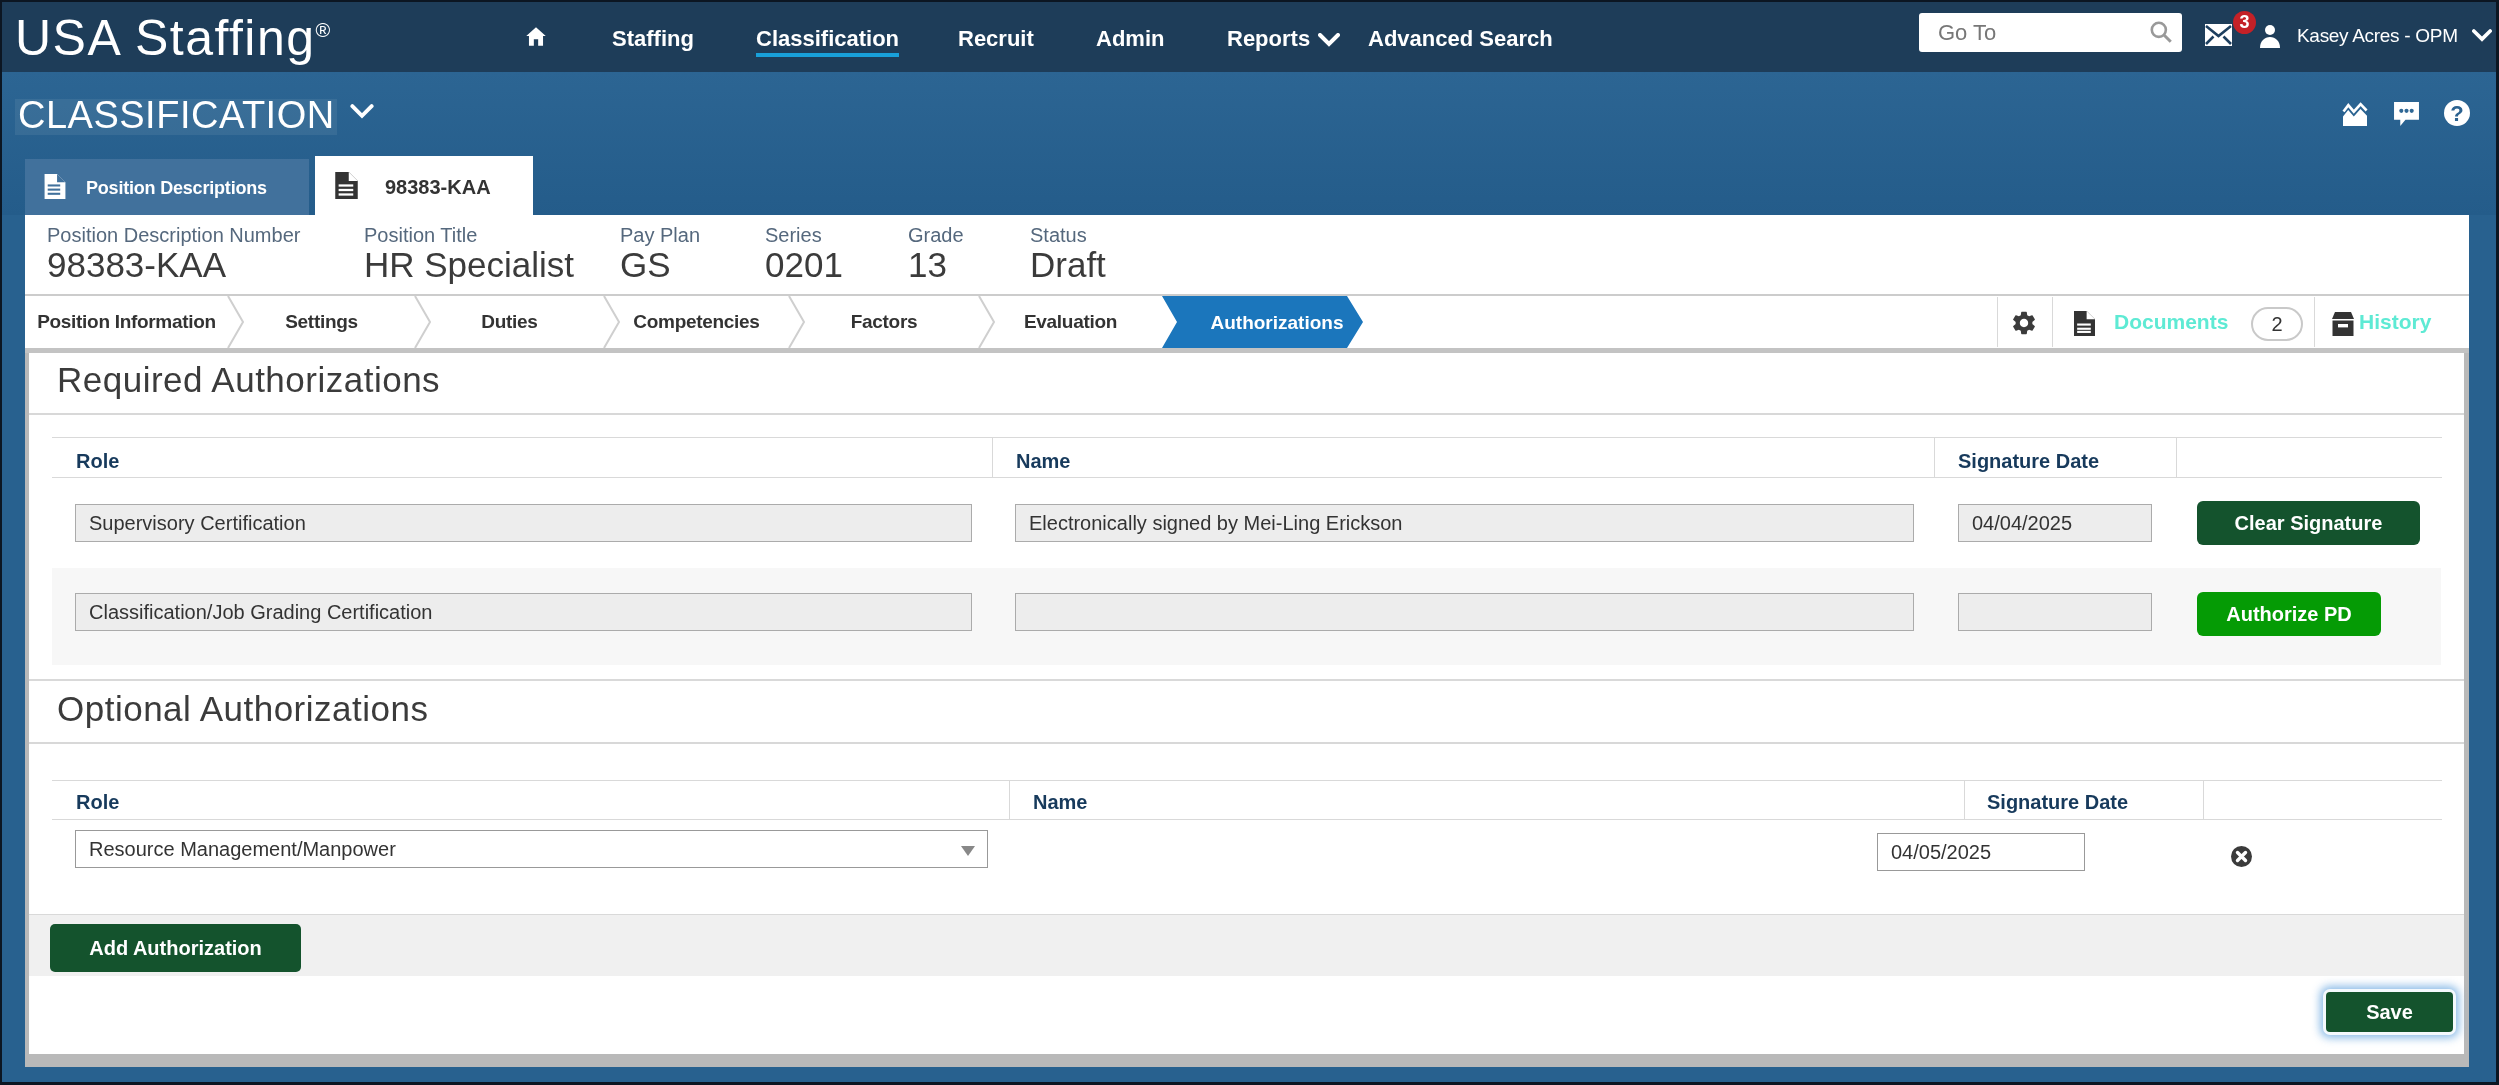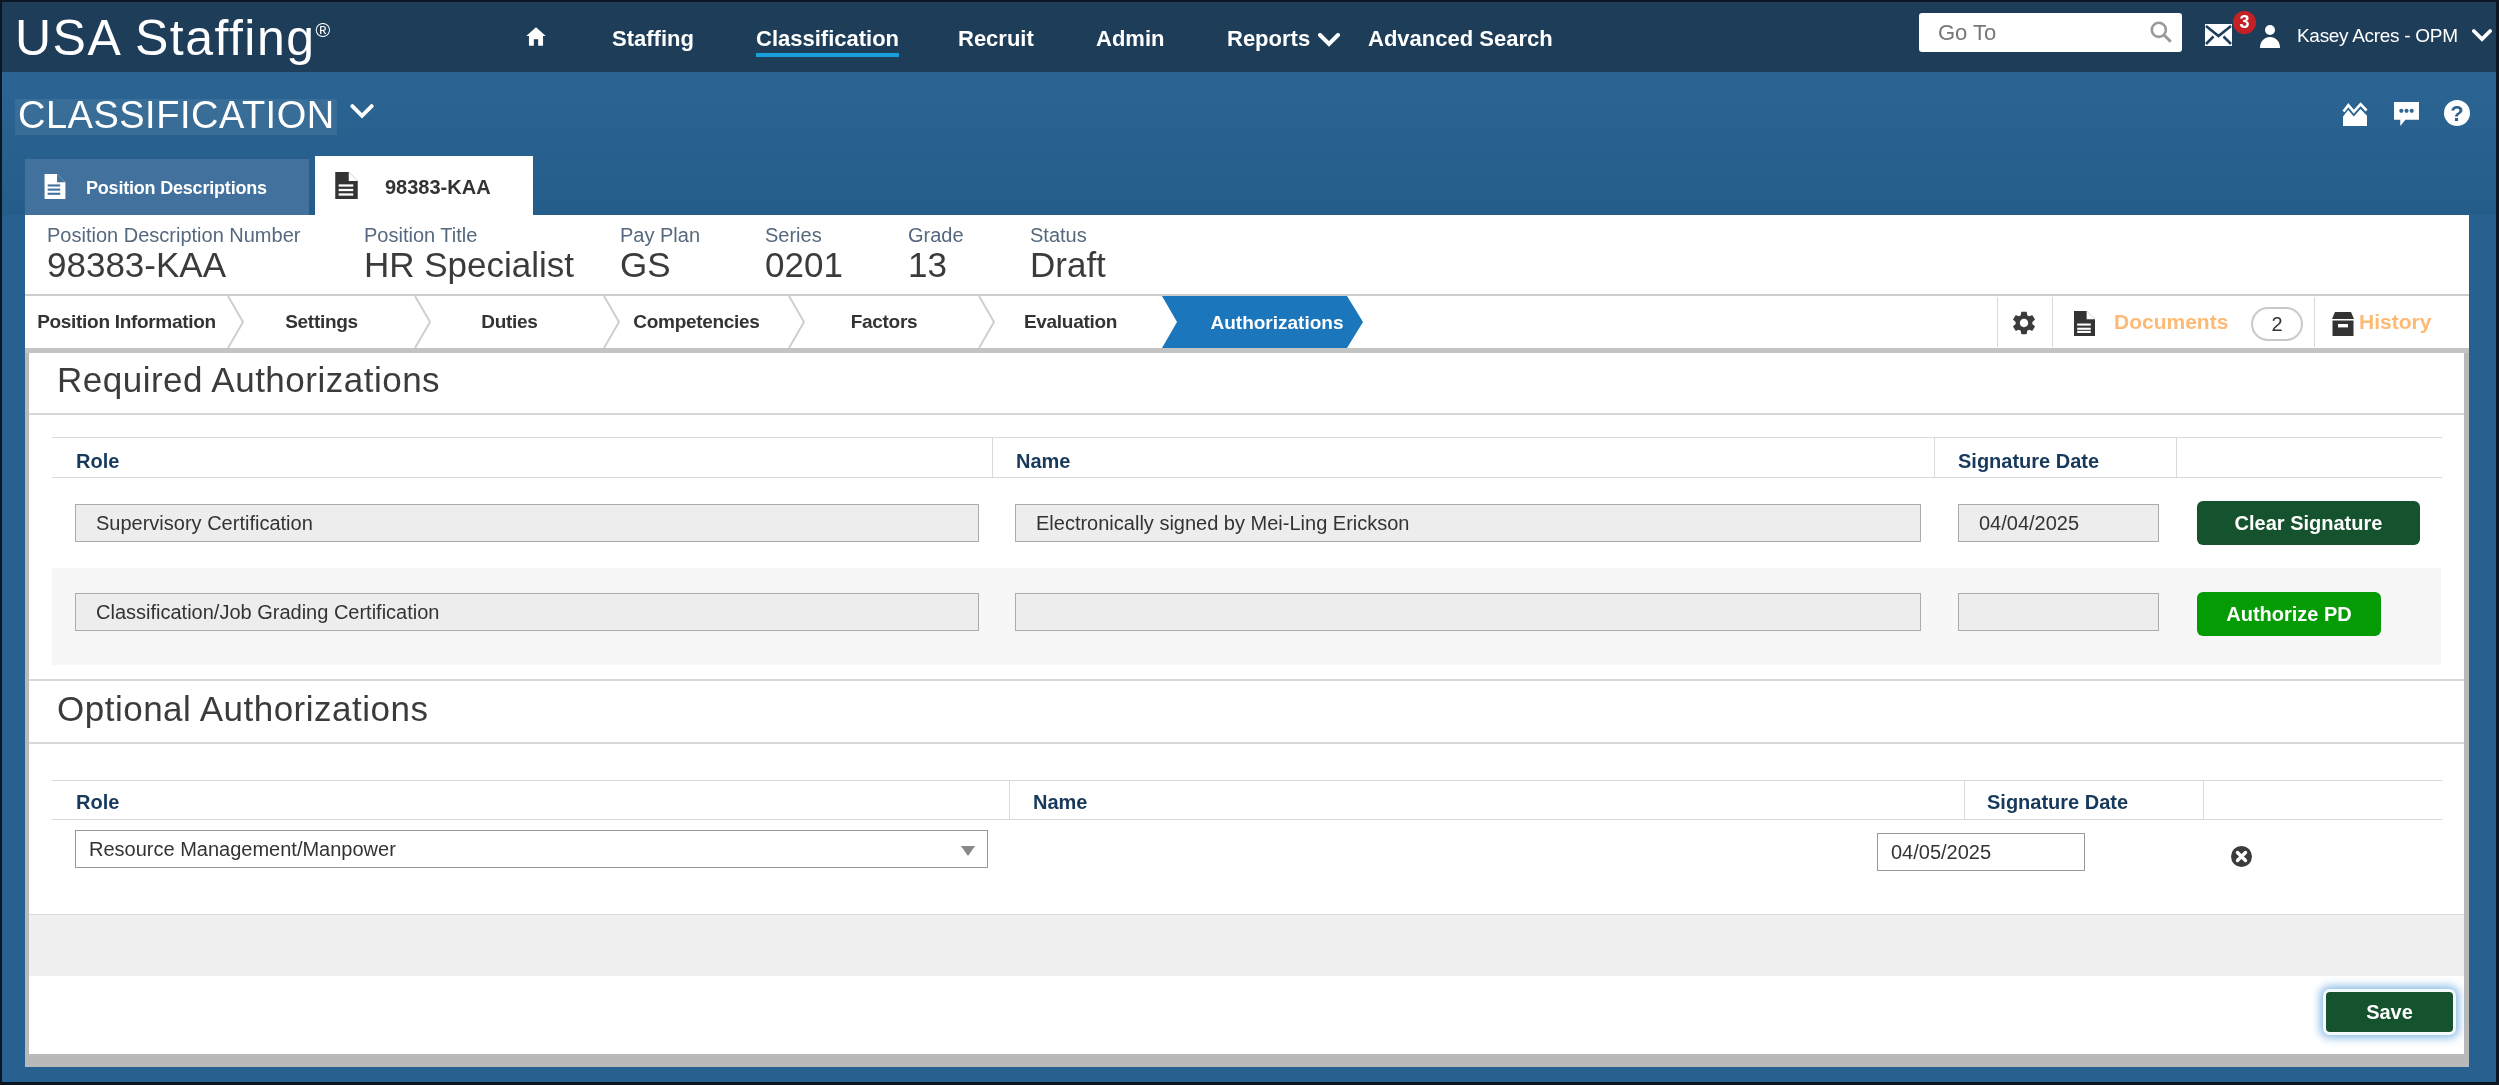"Documents" .ric { color: #fdba74 -> #5eead4 }
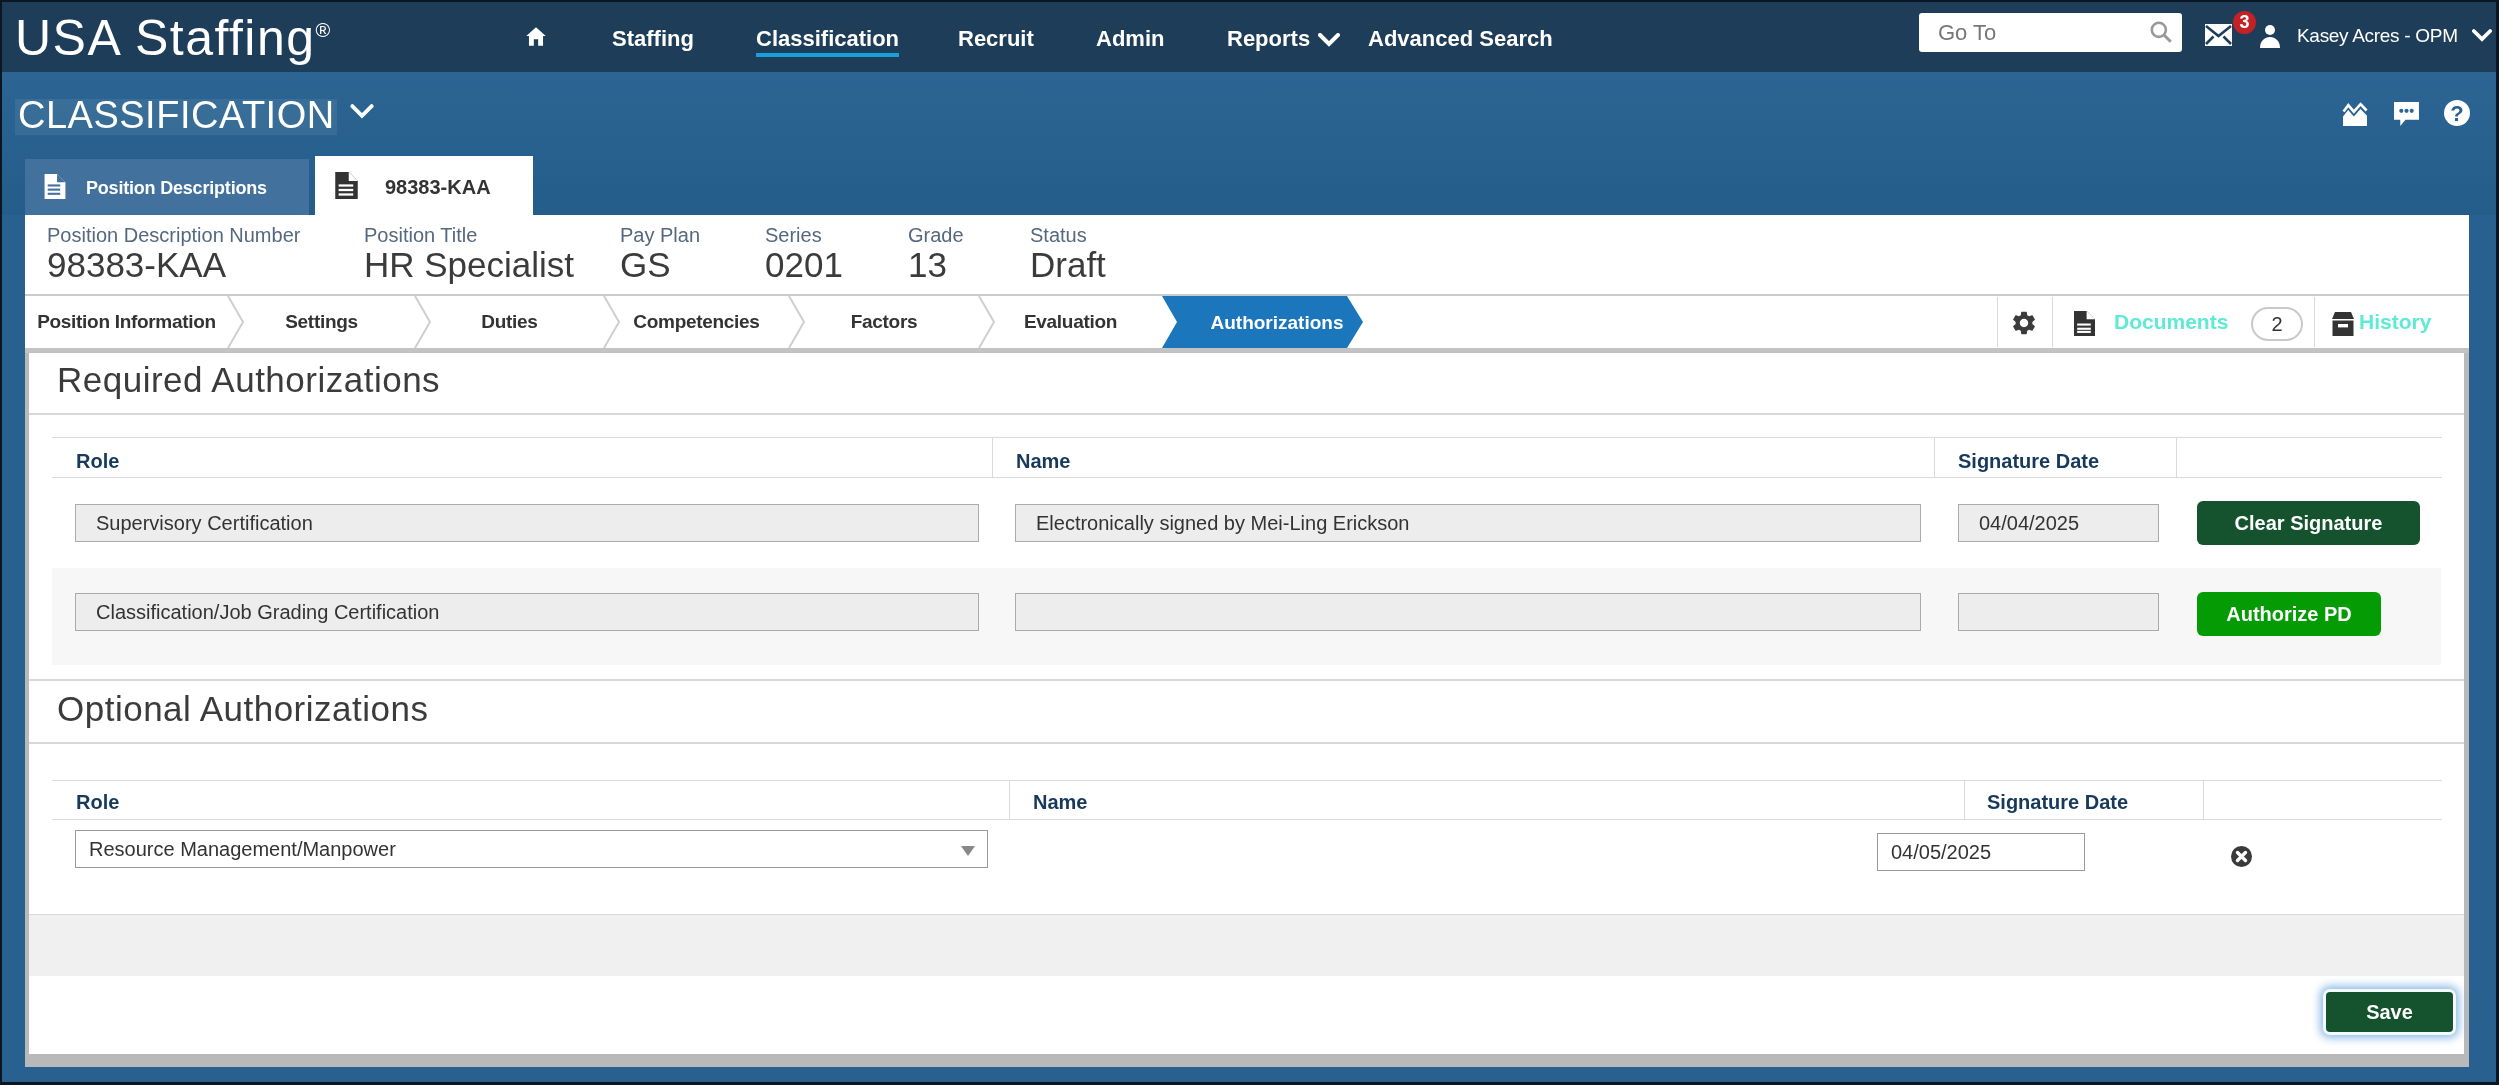"Supervisory Certification" .inp { padding-left: 20px -> 13px }
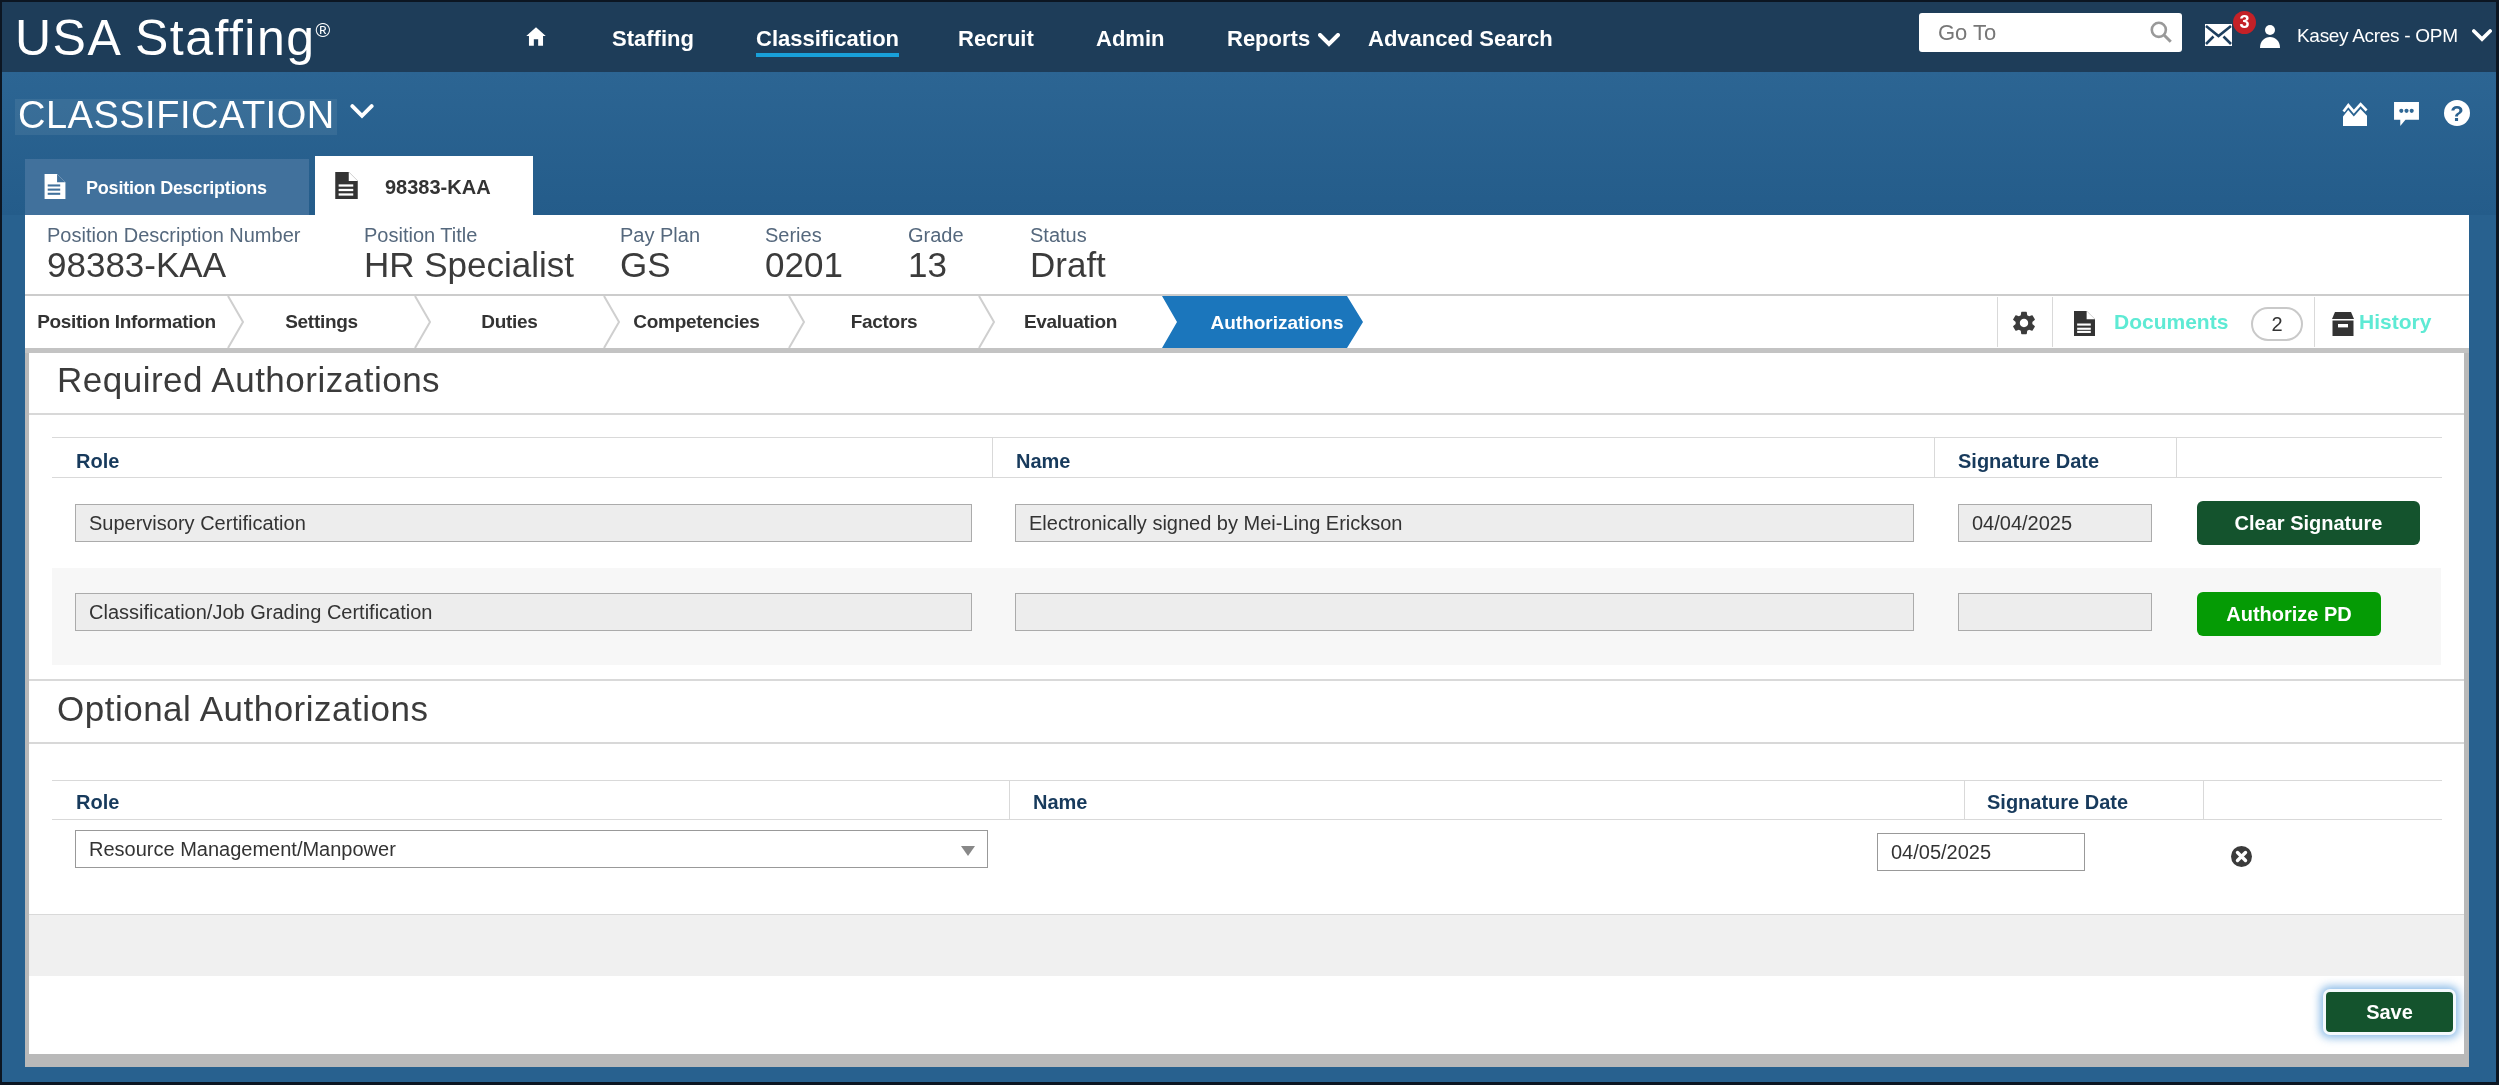"Add Authorization" div.abs { html: none -> <div>Add Authorization</div> }
